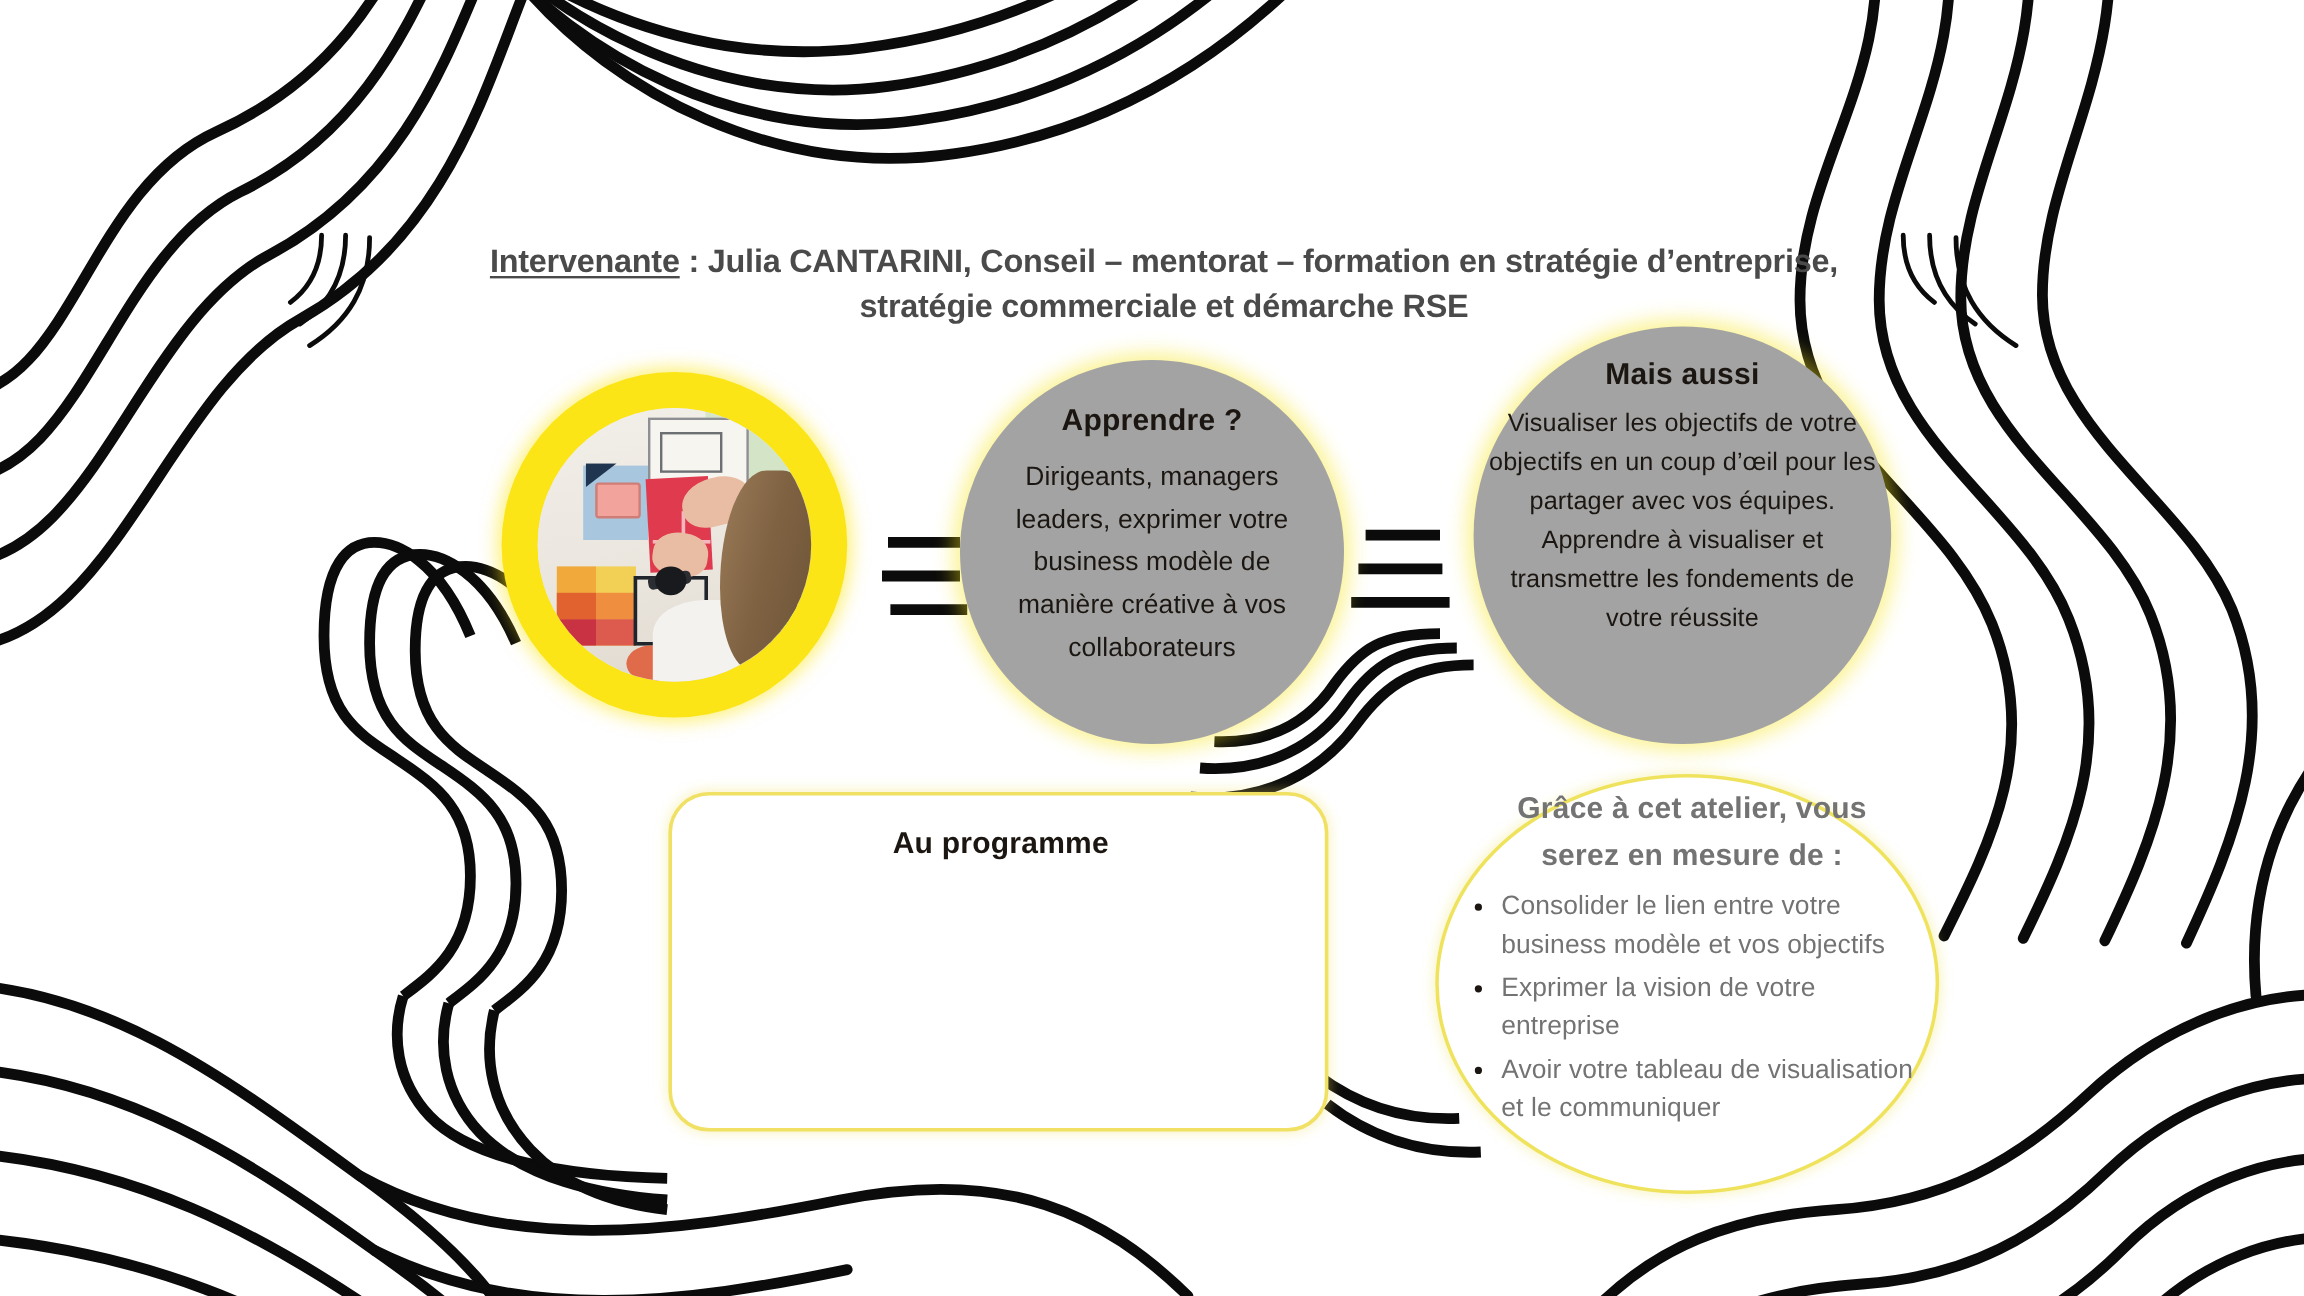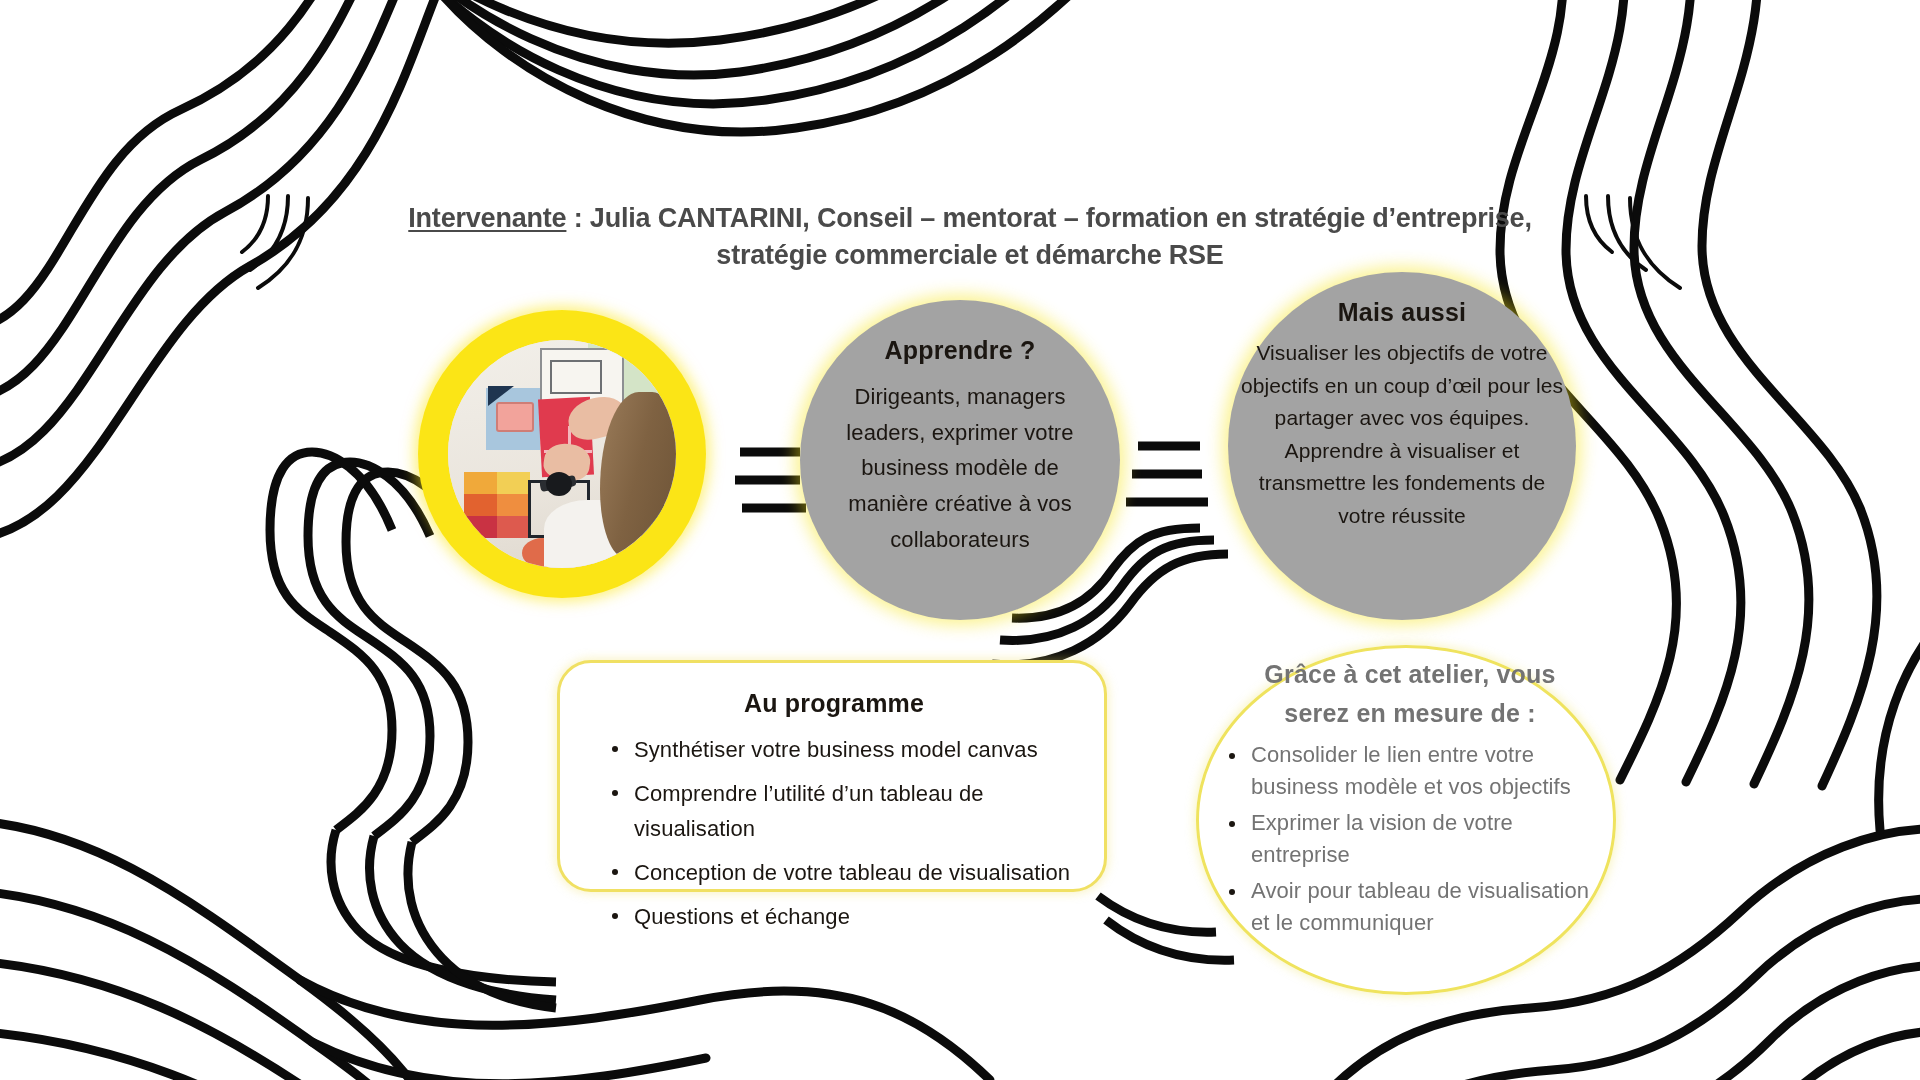"Au programme" .program-box { height: 232px -> 283px }
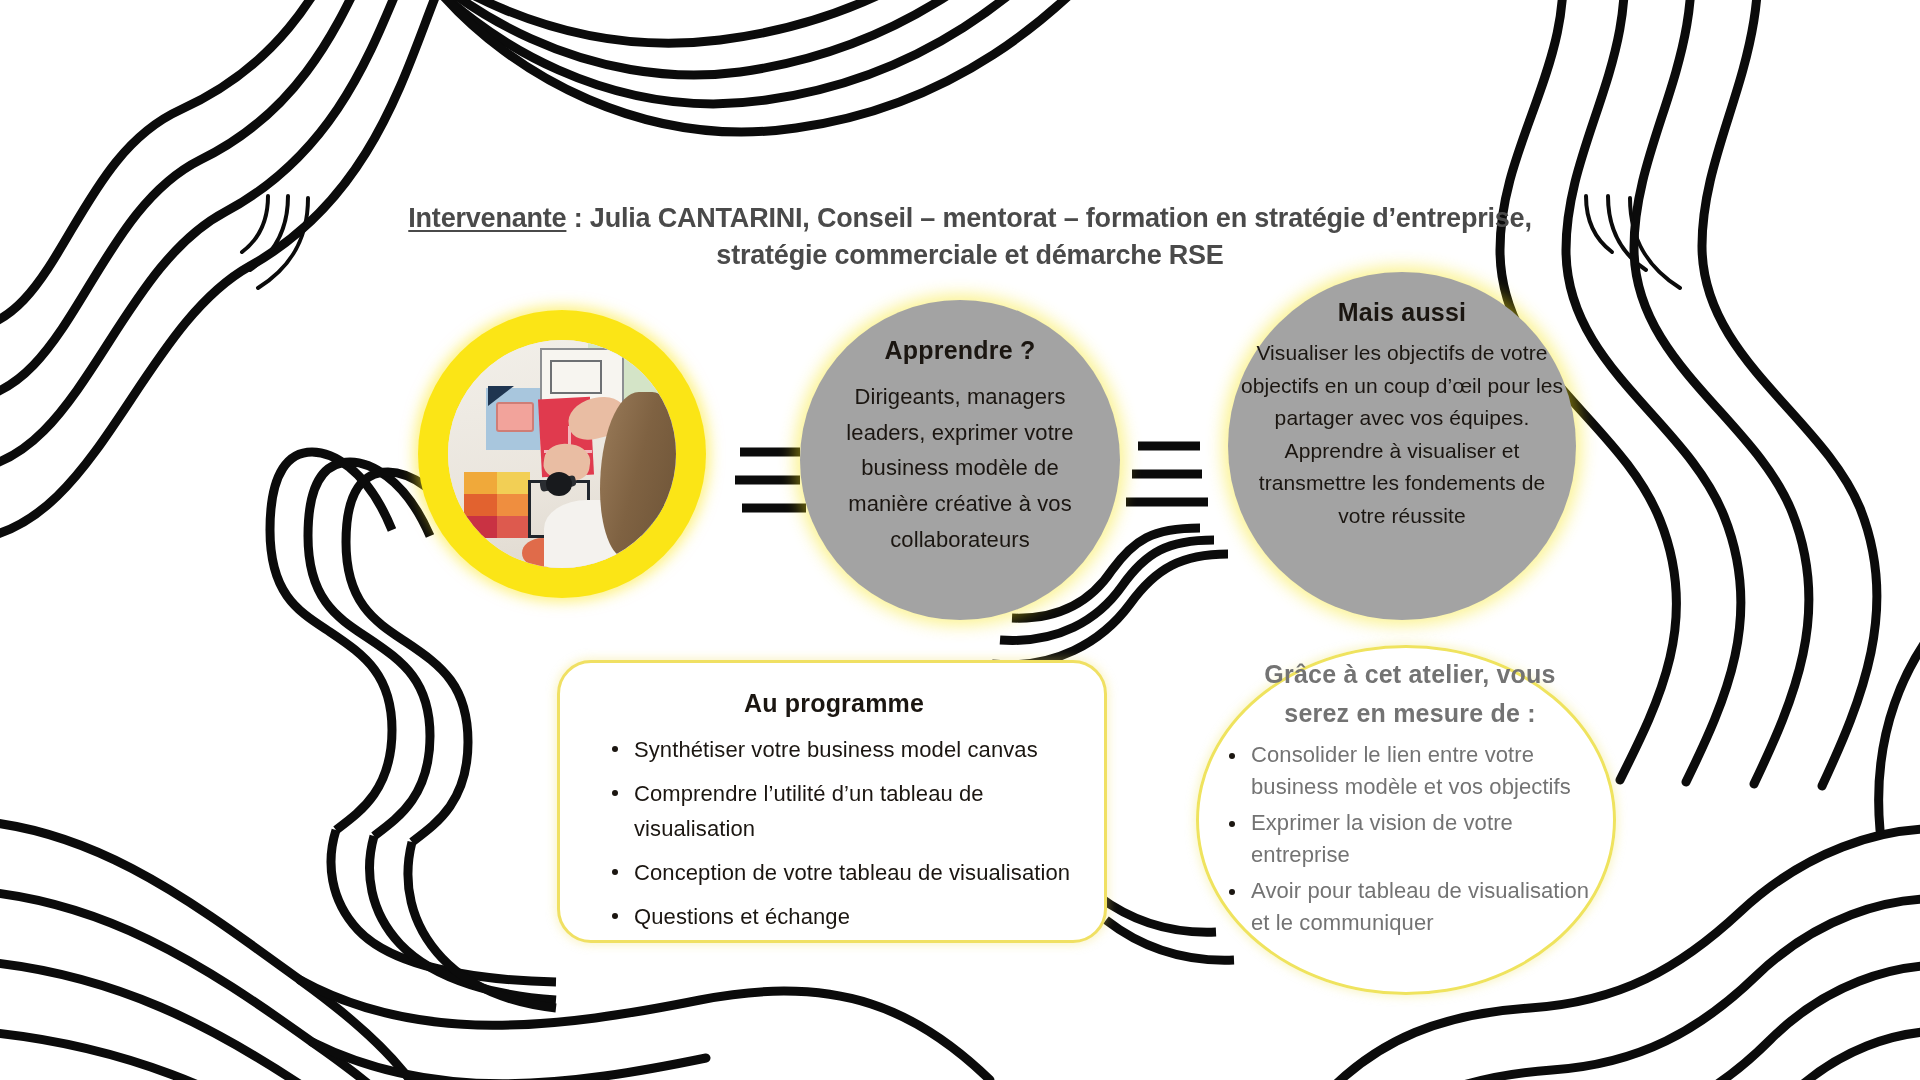"Synthétiser votre business model canvas" ul.bullets { html: <ul> <li>Synthétiser votre business model canvas</li> <li>Comprendre l’utilité d’un tableau de visualisation</li> <li>Conception de votre tableau de visualisation</li> <li>Questions et échange</li> </ul> -> none }
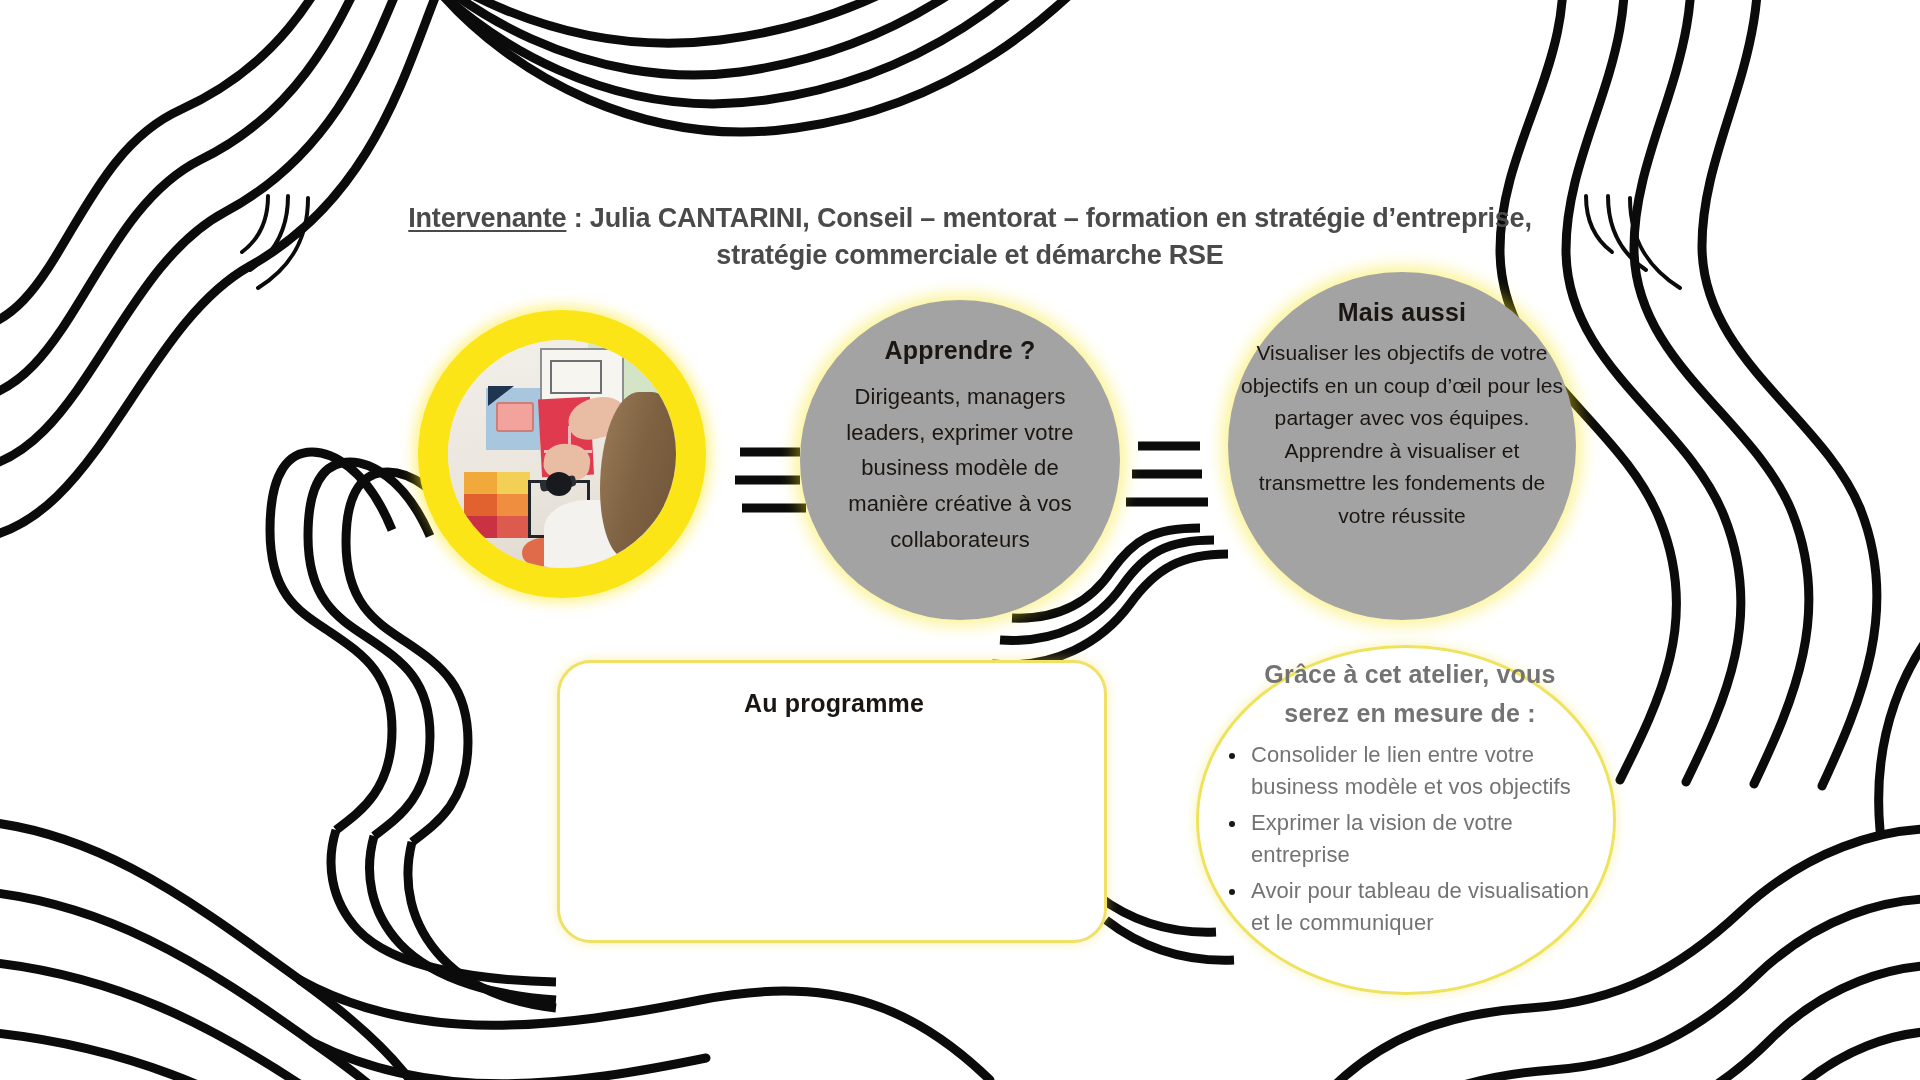"Avoir pour tableau de visualisation" li { text: pour -> votre }
